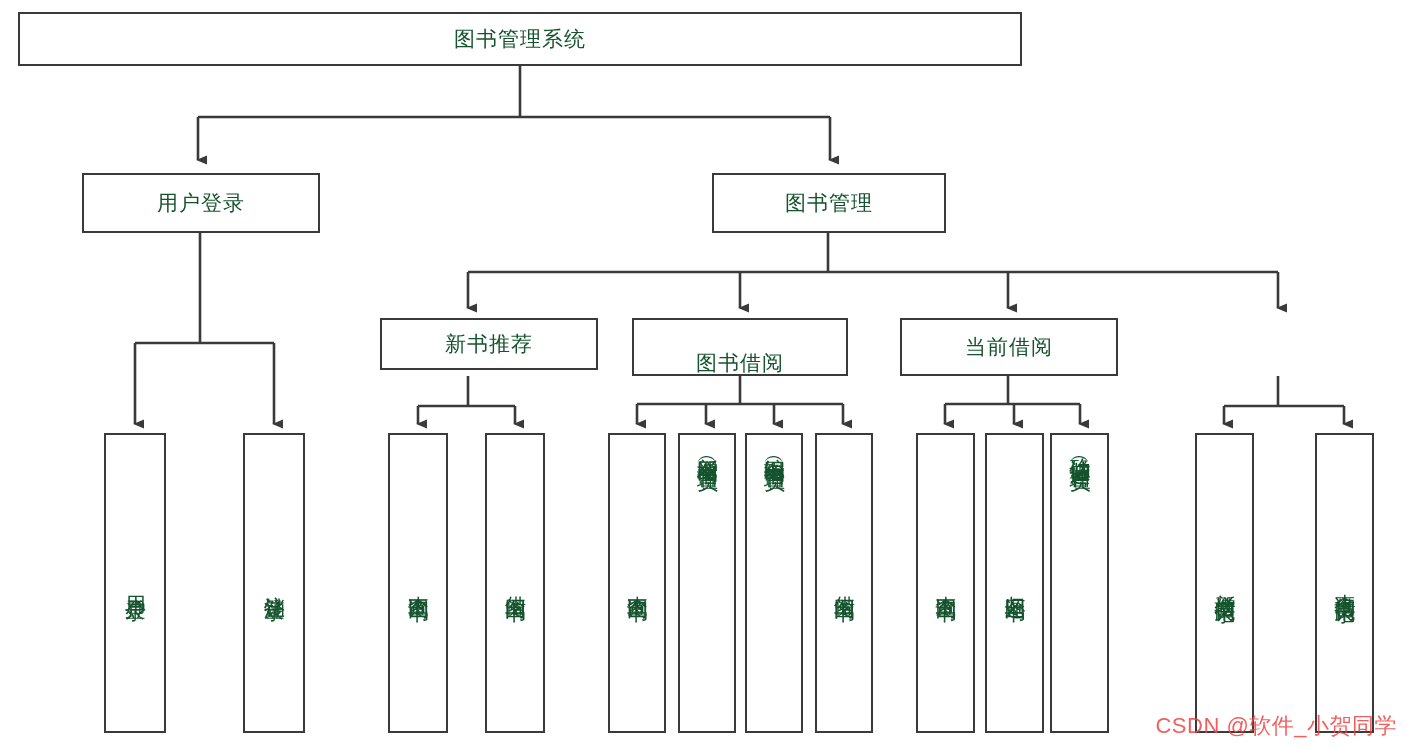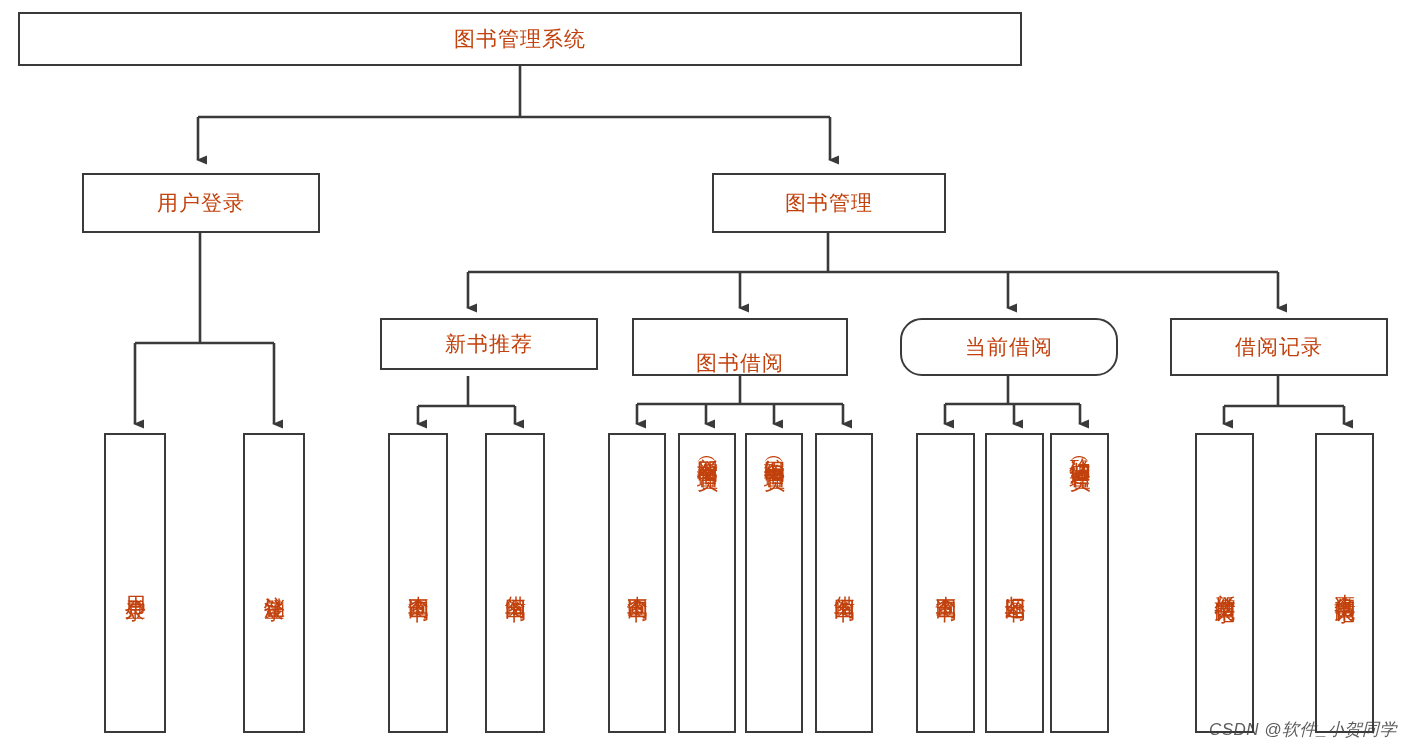"图书管理系统" .node { color: #c2410c -> #14532d }
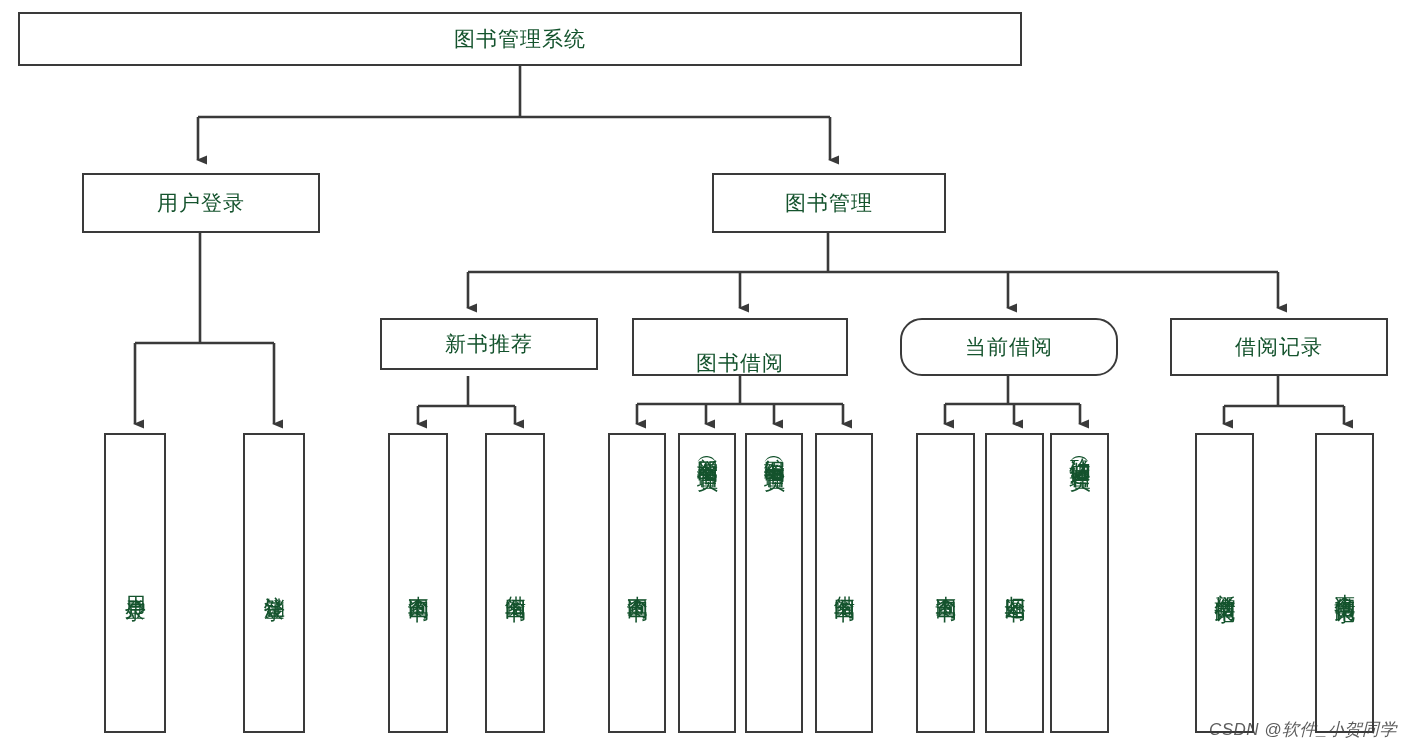"当前借阅" div.node { border-radius: 22px -> none }
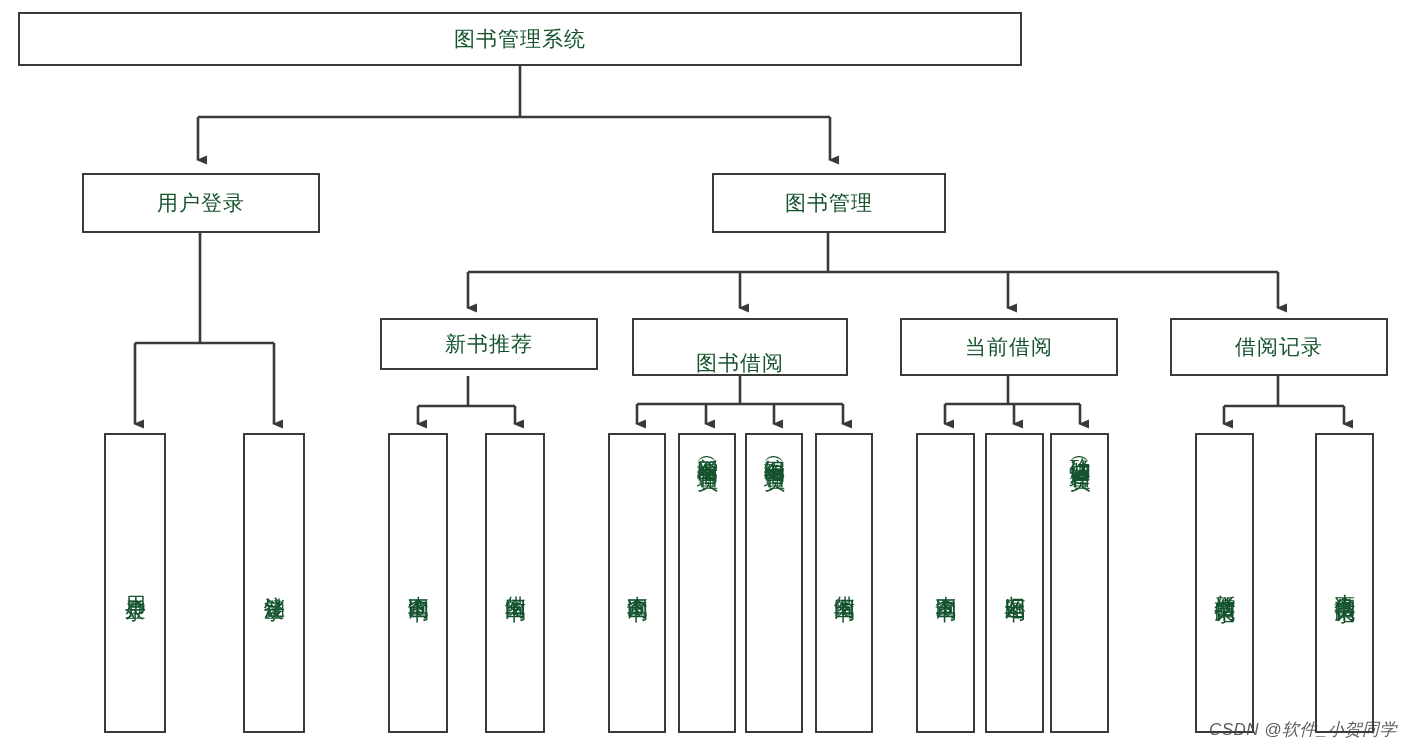"借阅记录" div.node { html: <div> <span>借阅记录</span> </div> -> none }
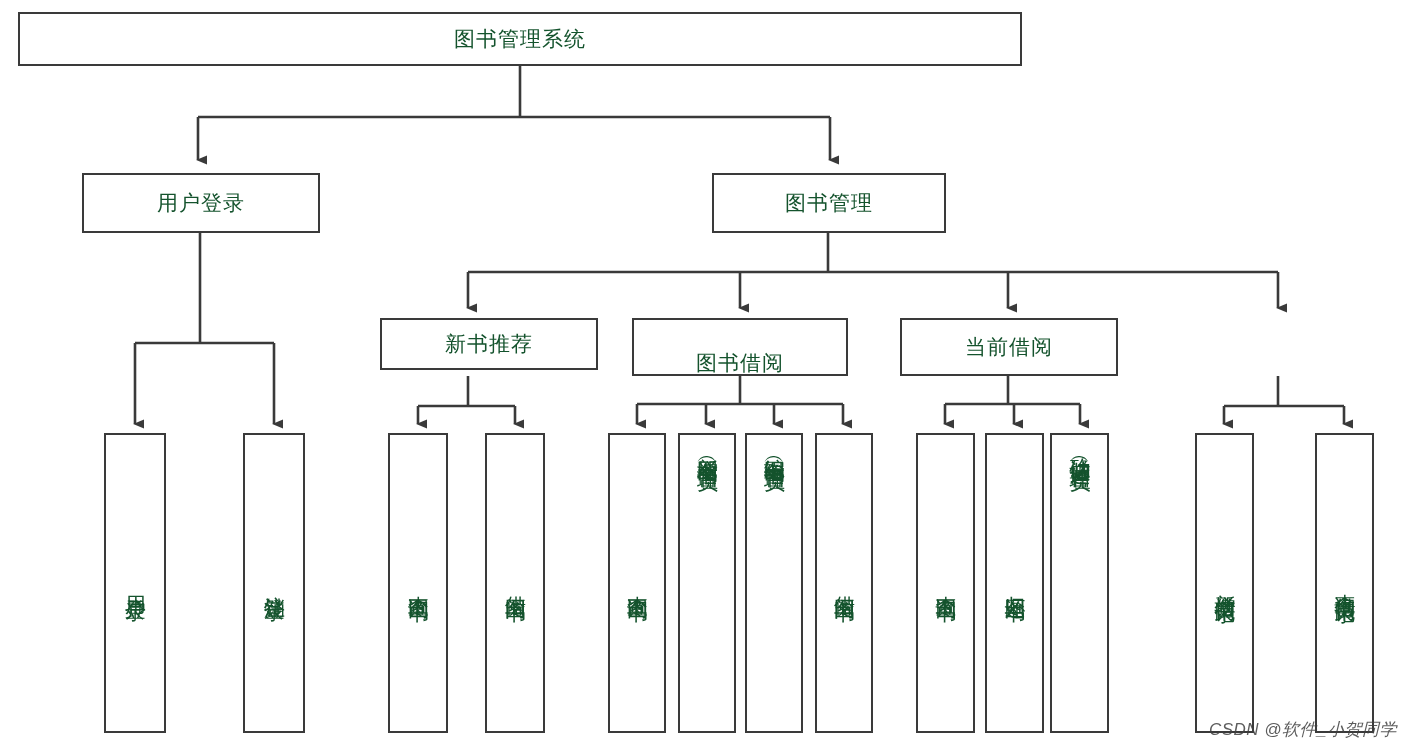"CSDN @软件_小贺同学" .watermark { color: #404040 -> #ef4444; font-size: 17px -> 22px; font-style: italic -> none }
